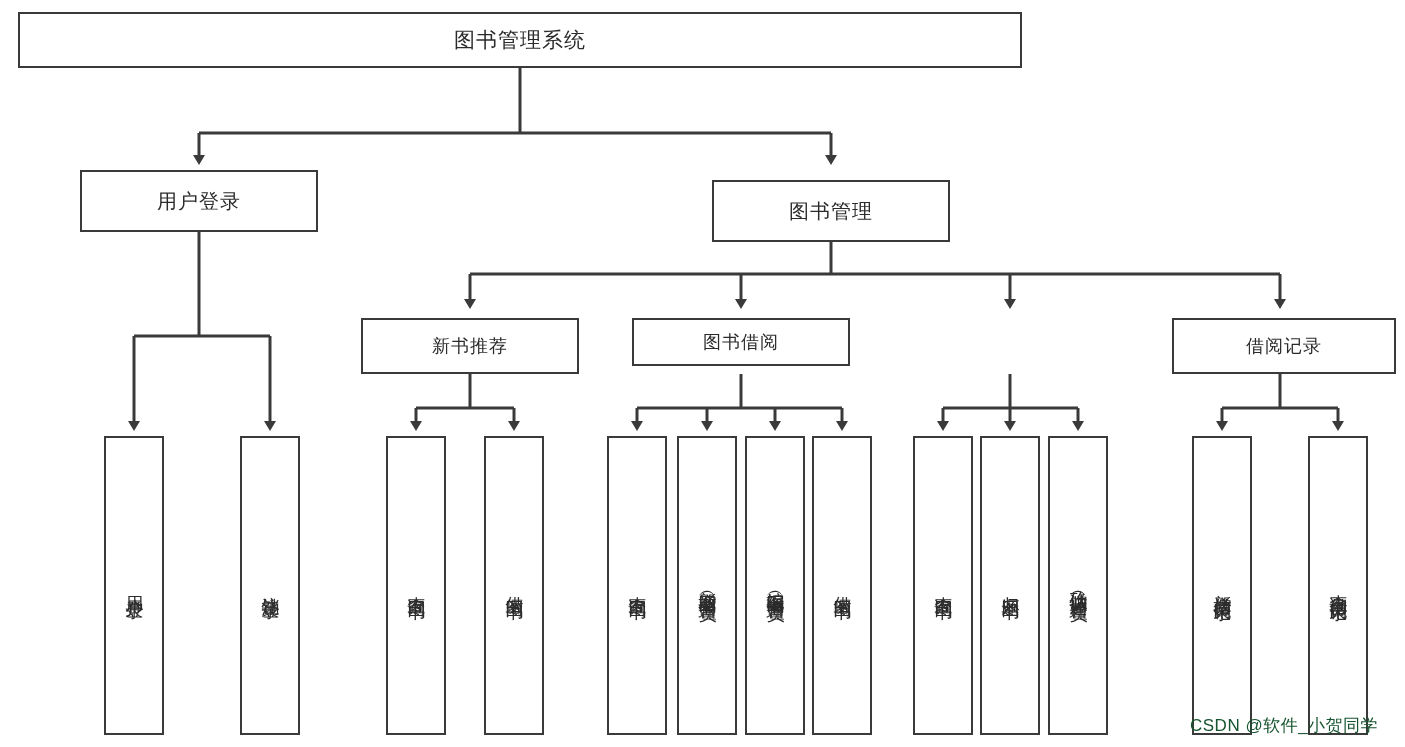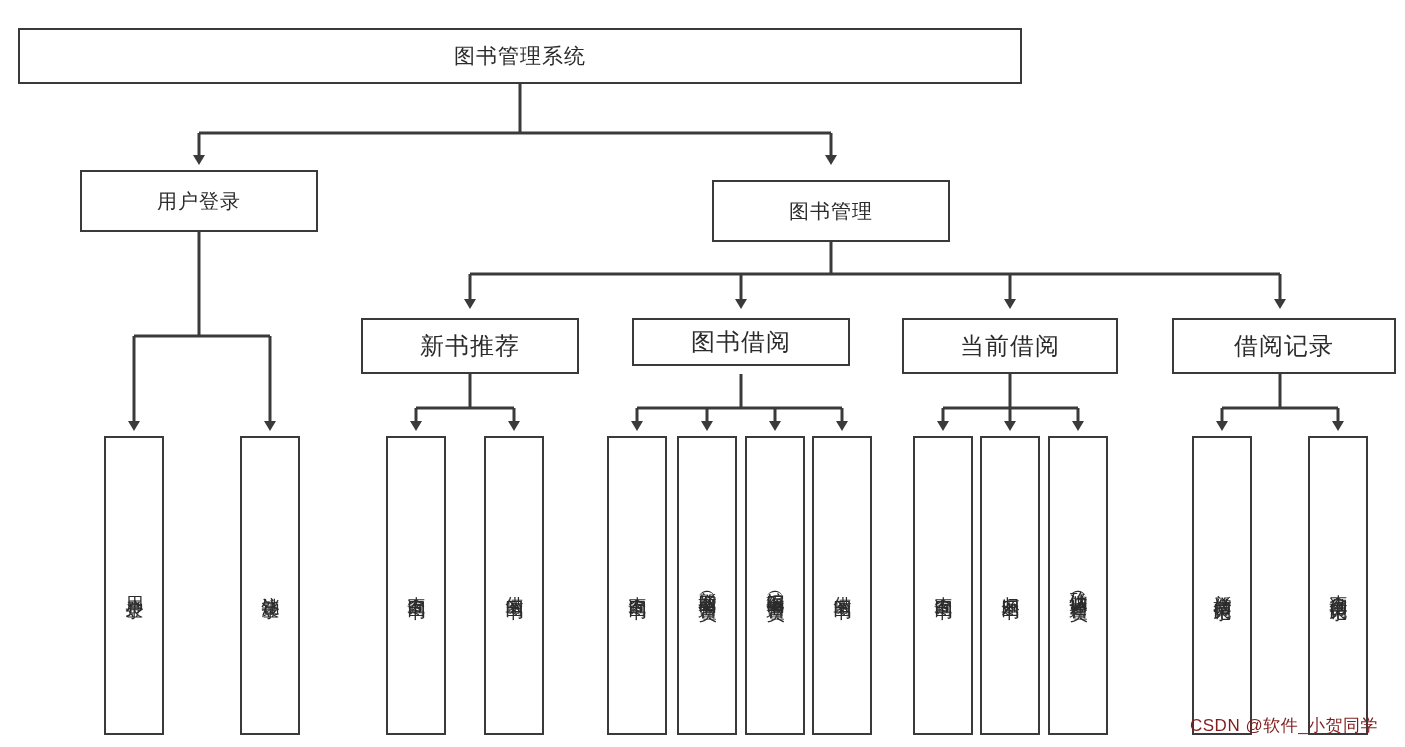"图书管理系统" .node.root { margin-top: 16px -> none }
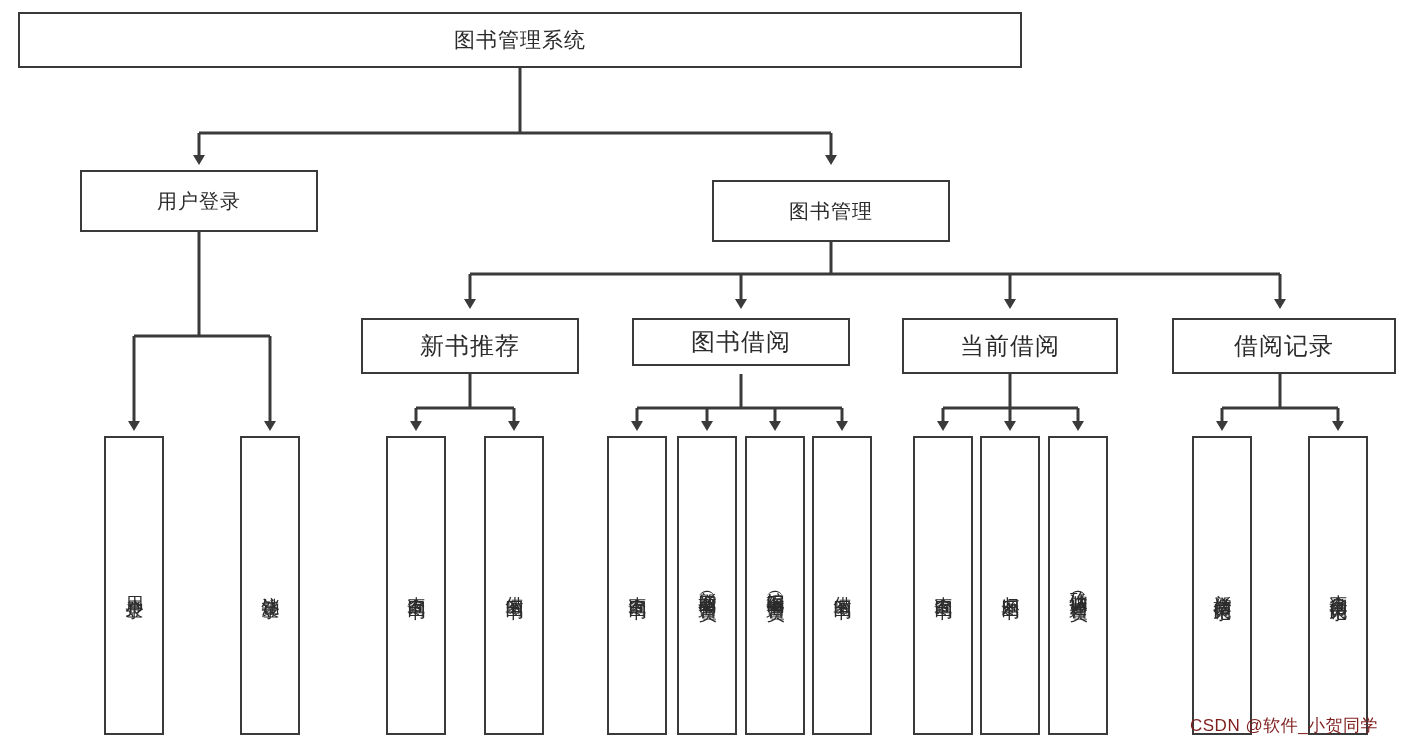"新书推荐" .node.level3 { font-size: 24px -> 18px }
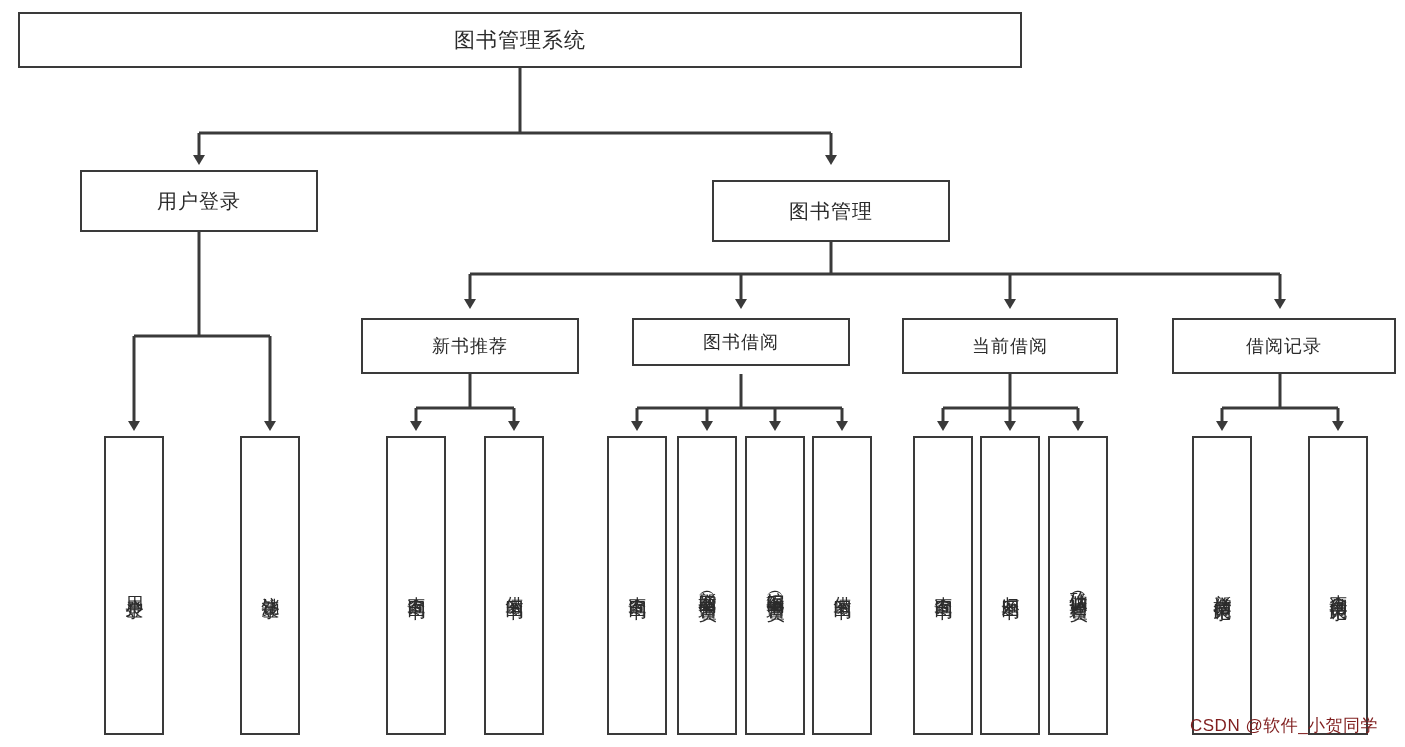"当前借阅" div.node { html: <div> <span>当前借阅</span> </div> -> none }
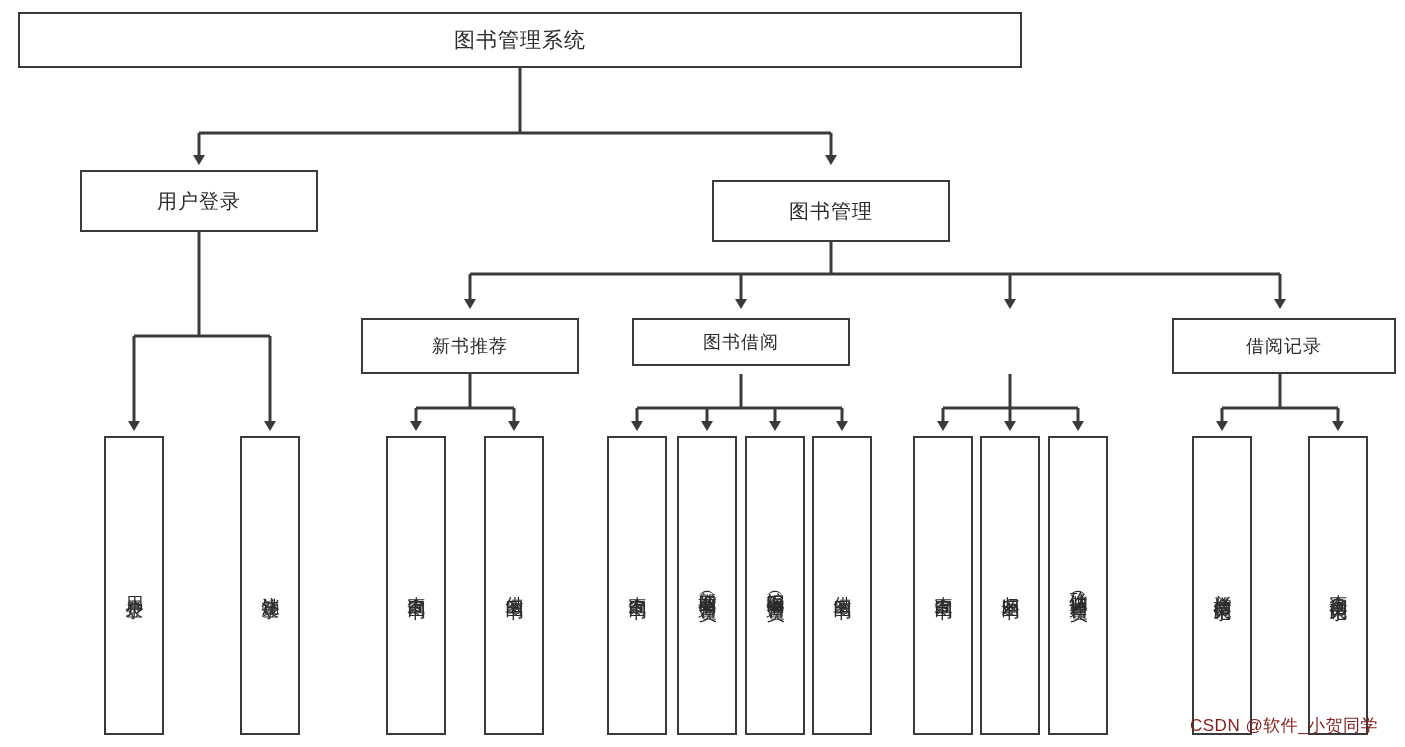"CSDN @软件_小贺同学" .watermark { color: #7f1d1d -> #14532d }
